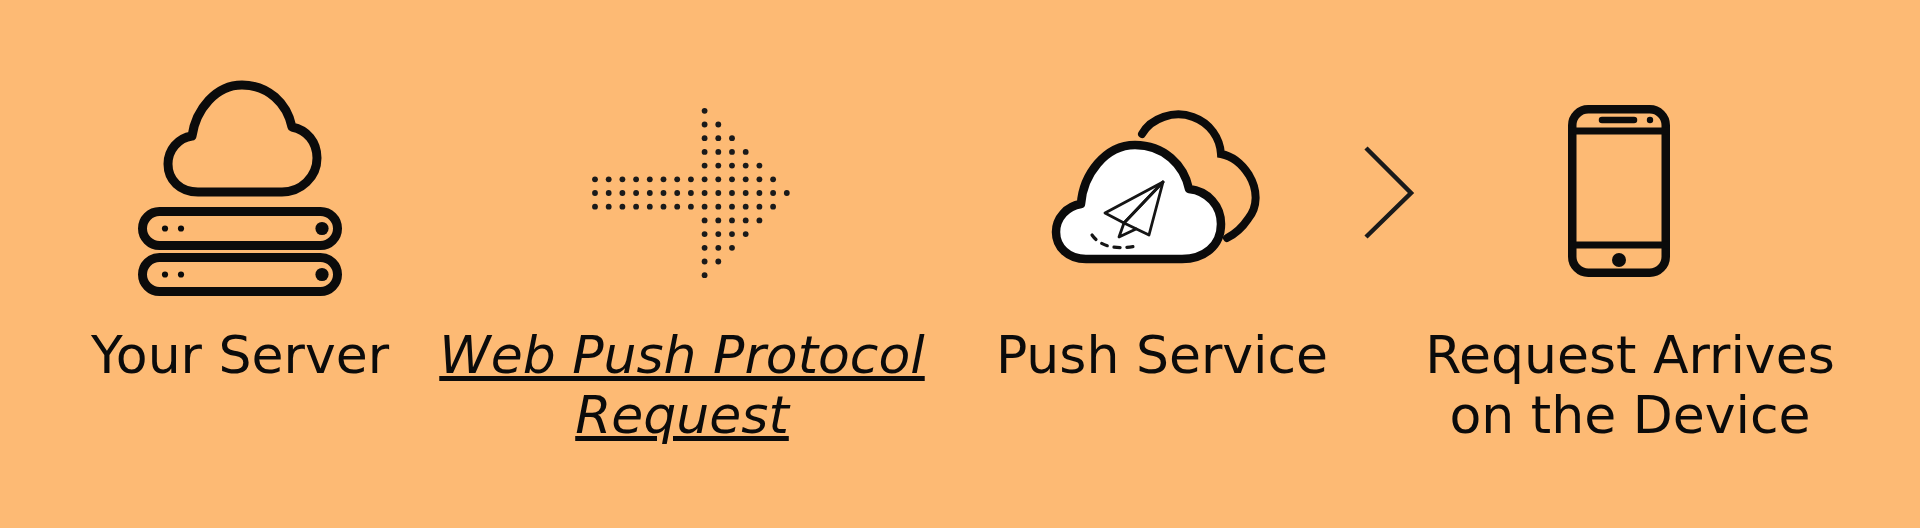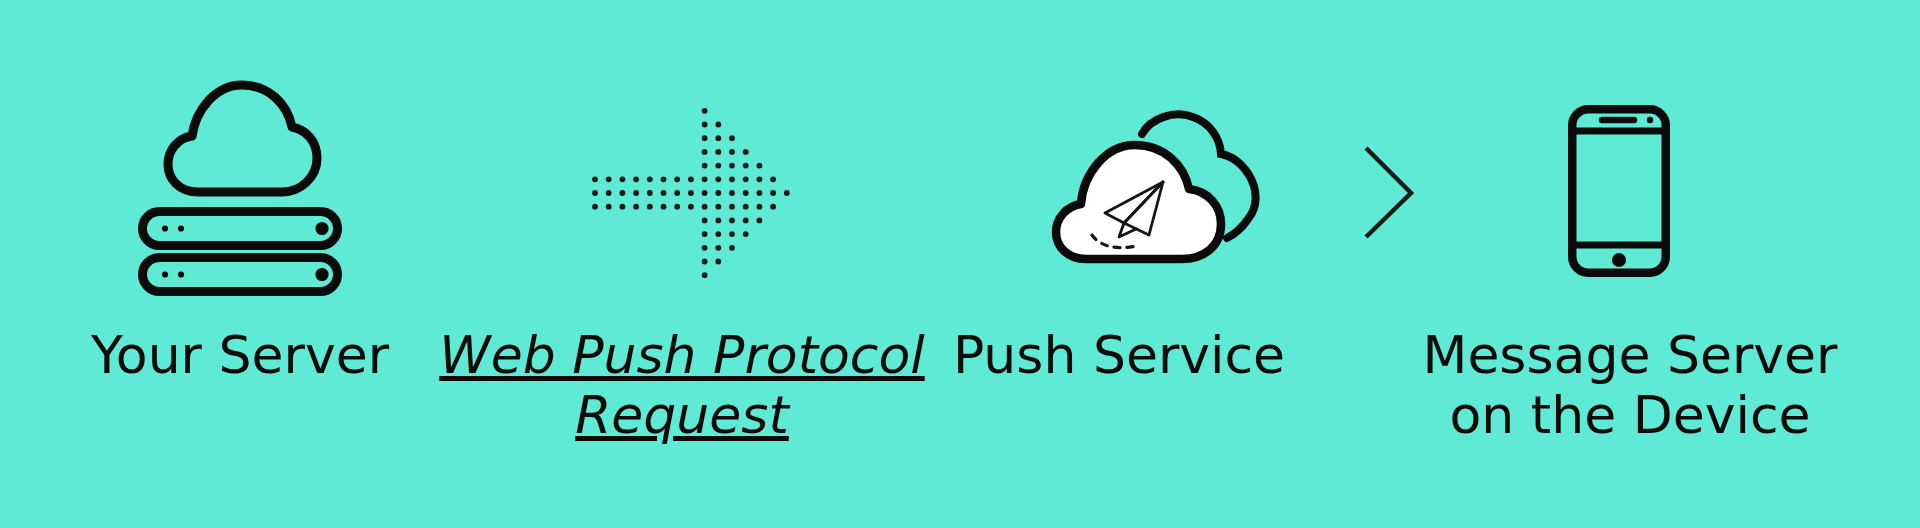"Your Server" .canvas { background: #5eead4 -> #fdba74 }
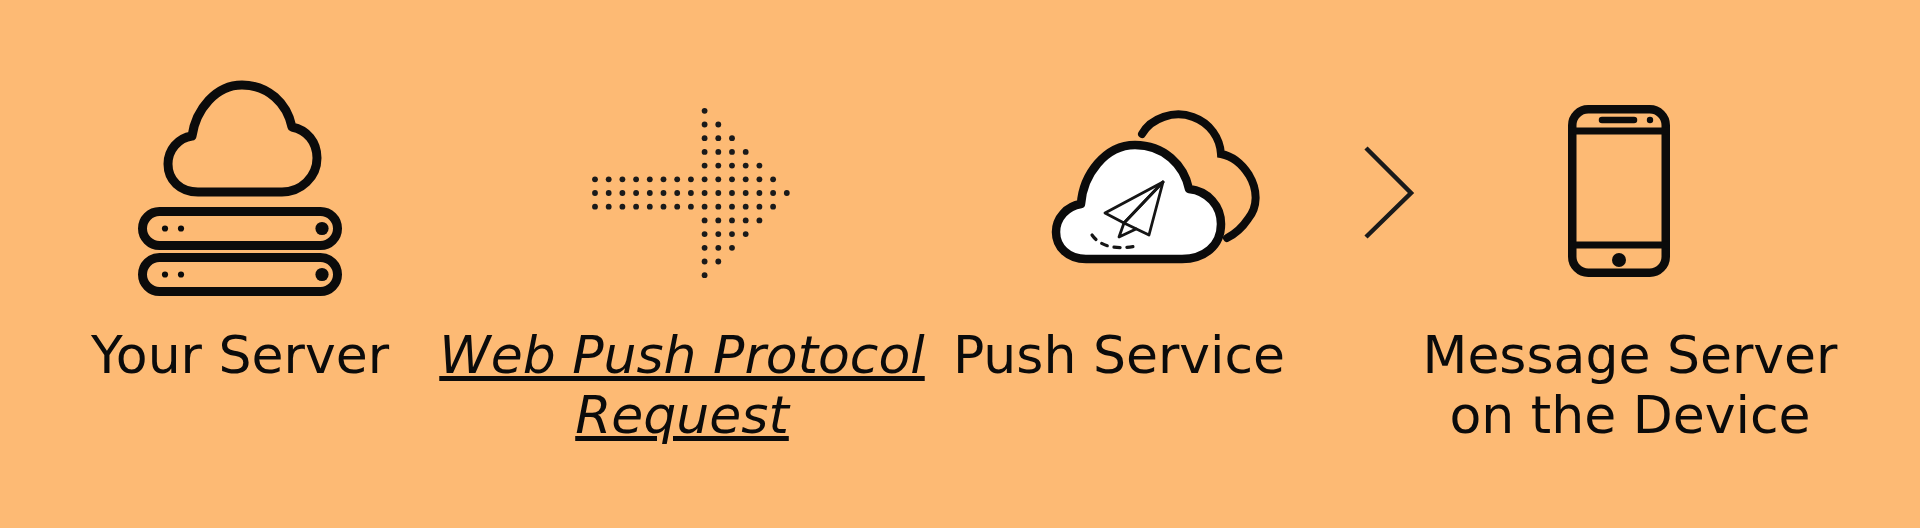"Push Service" .label-push-service { left: 879px -> 922px }
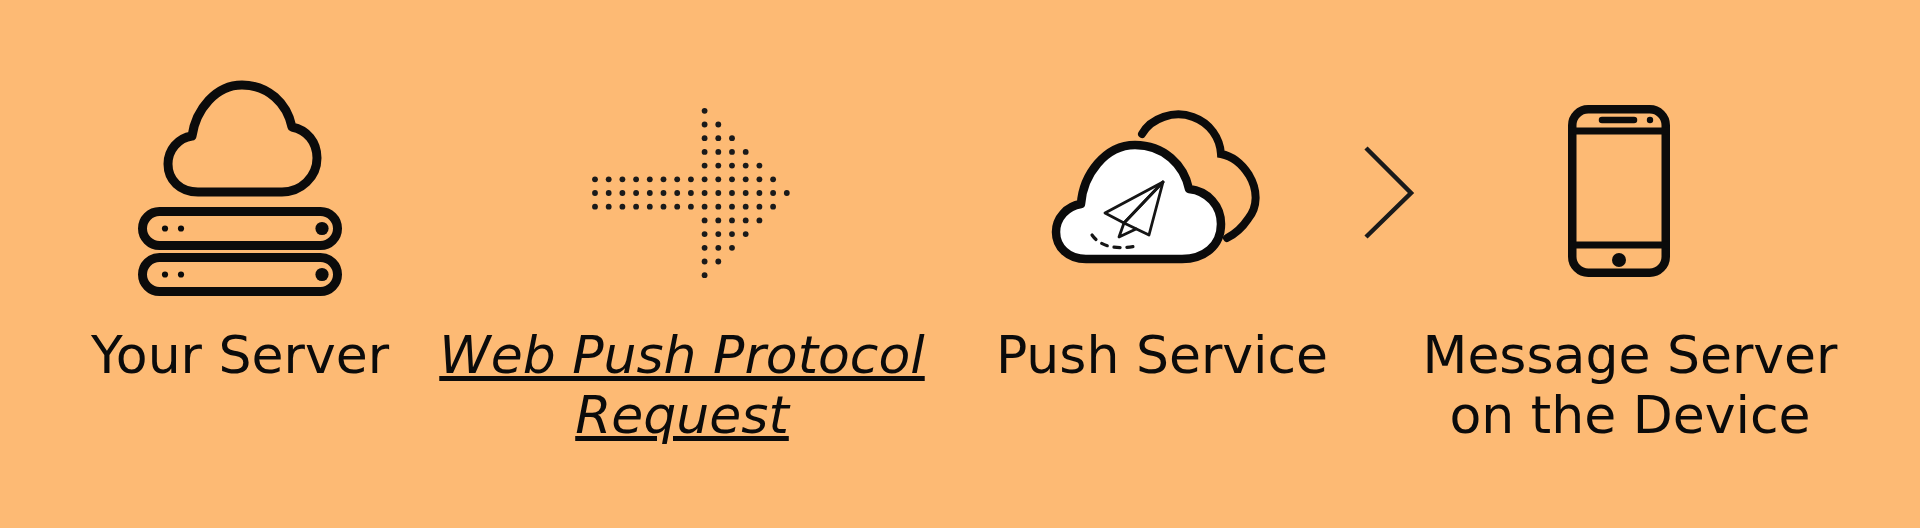"Message Server" div.step-label { text: Message Server -> Request Arrives }
